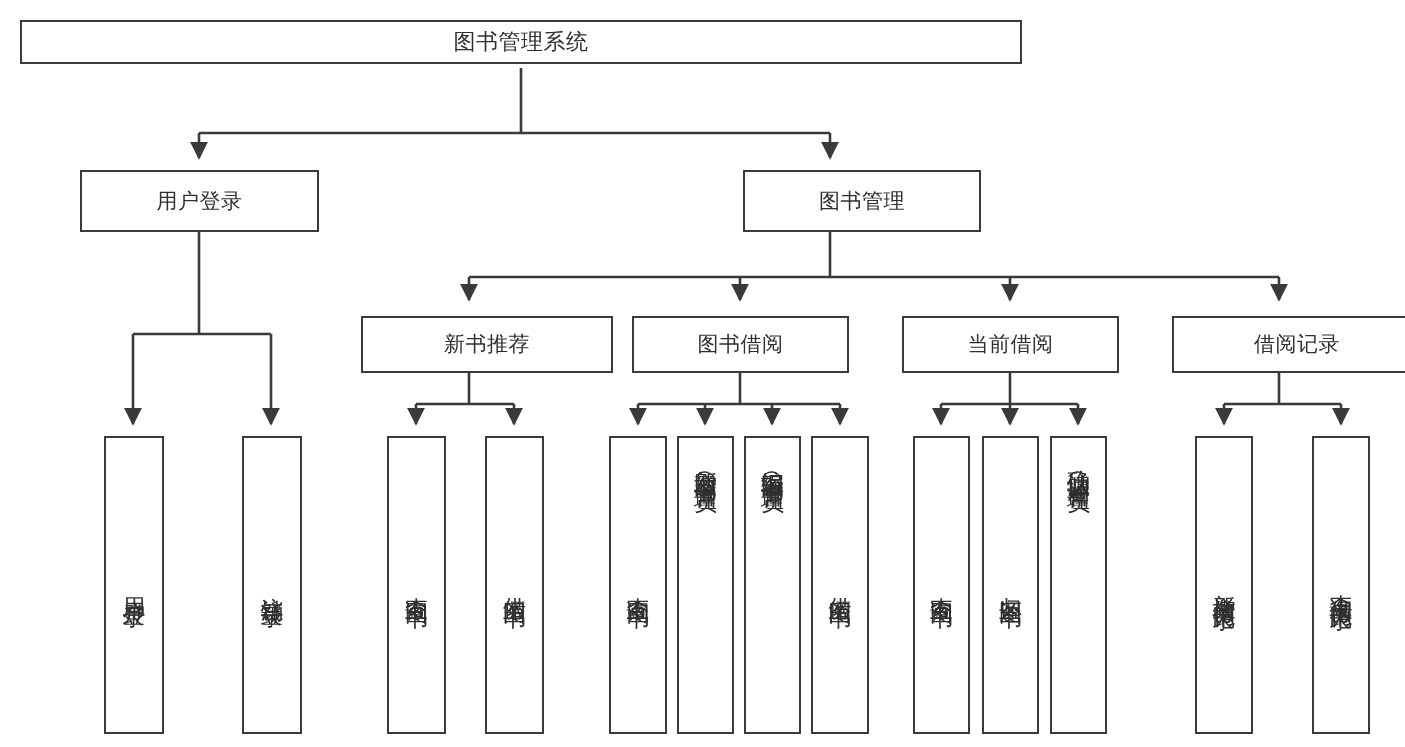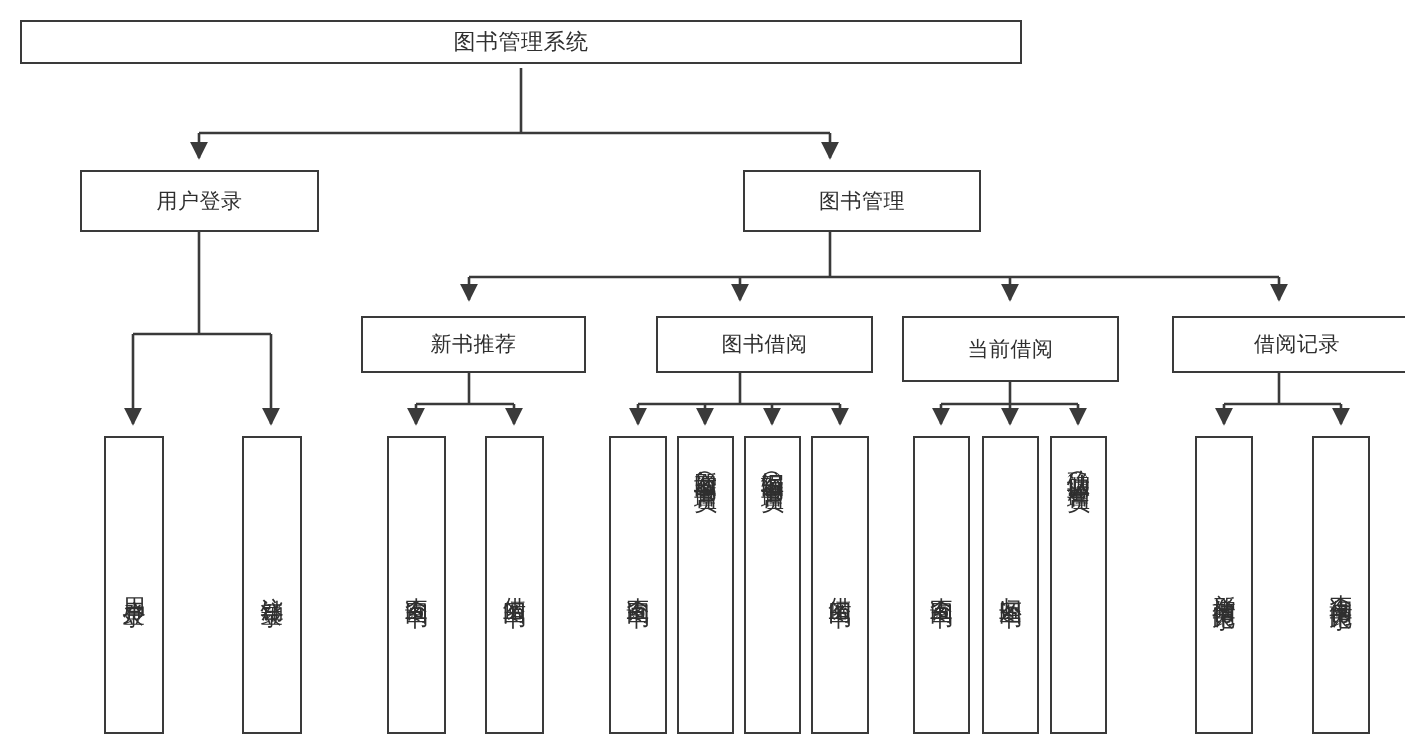"新书推荐" div.node { width: 225px -> 252px }
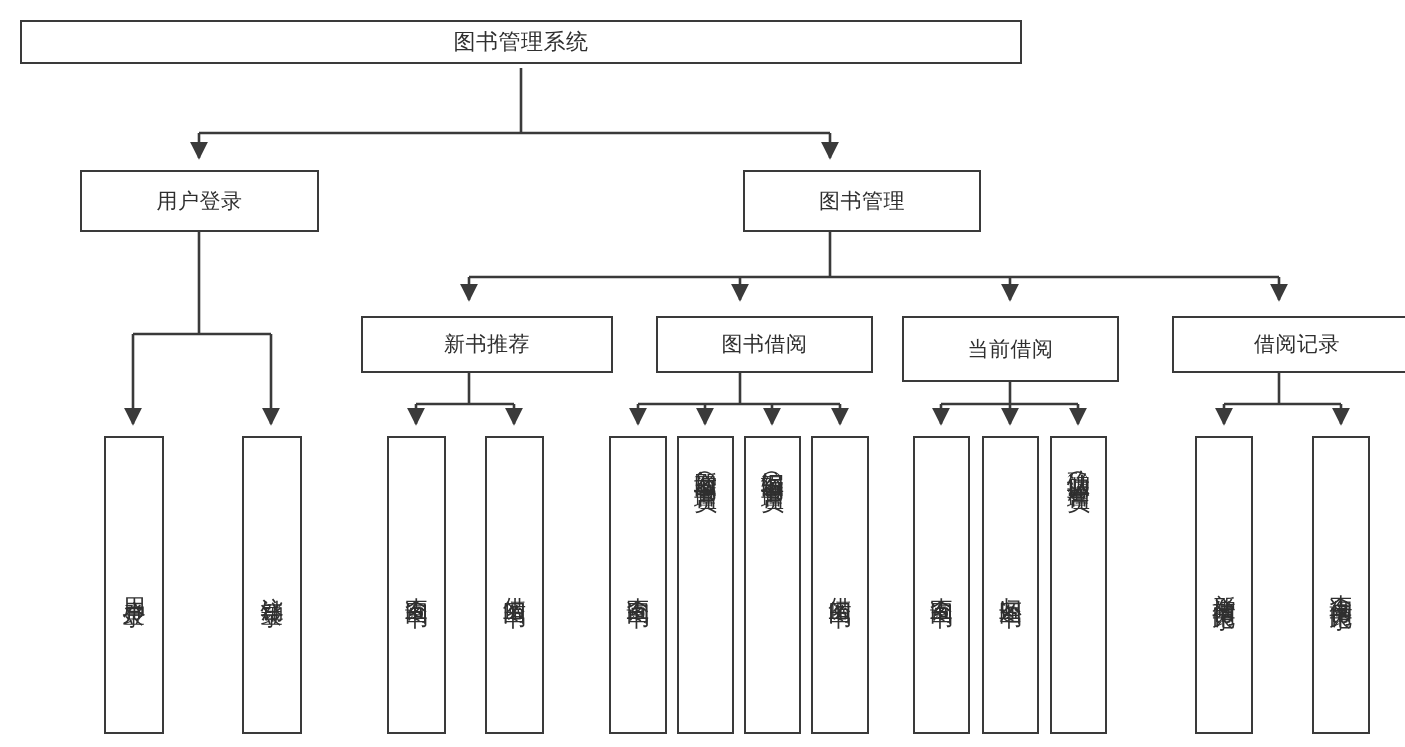"图书借阅" div.node { margin-left: 24px -> none }
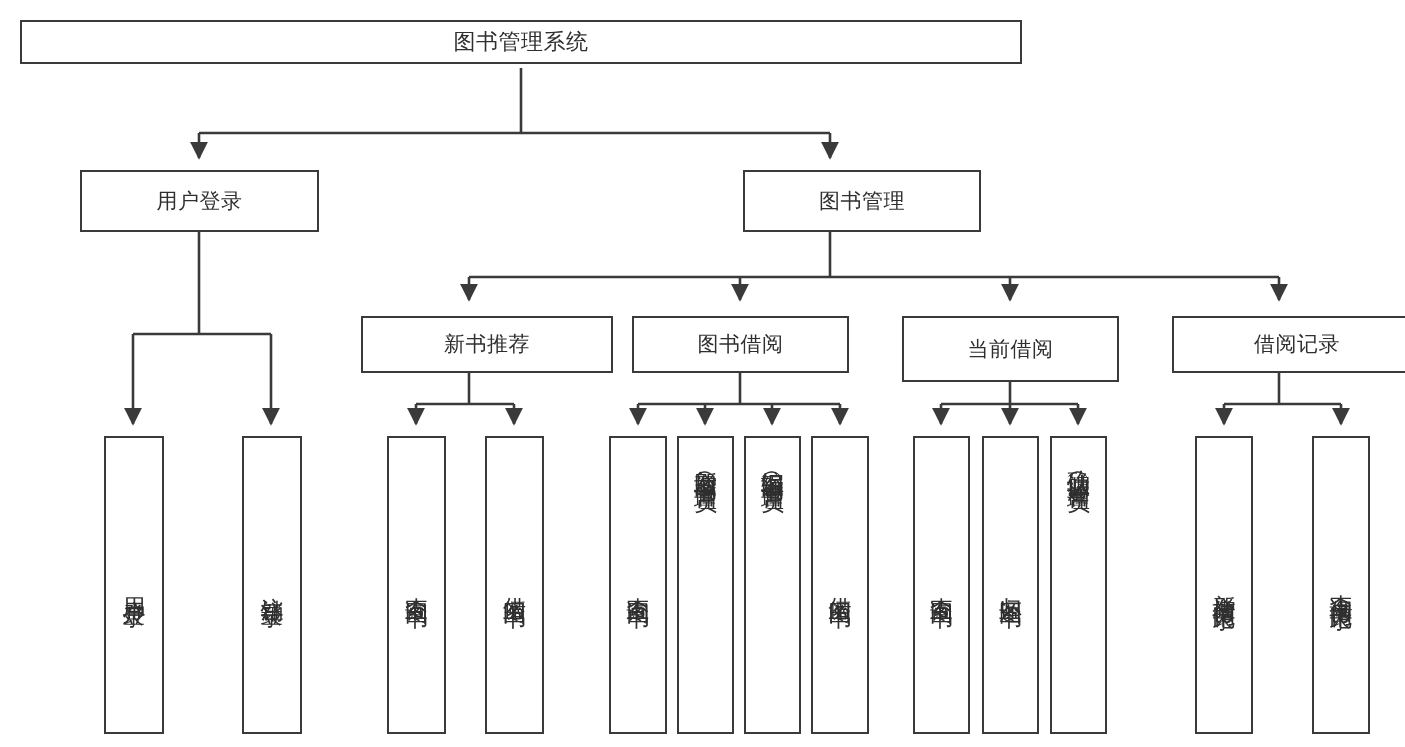"当前借阅" div.node { height: 66px -> 57px }
